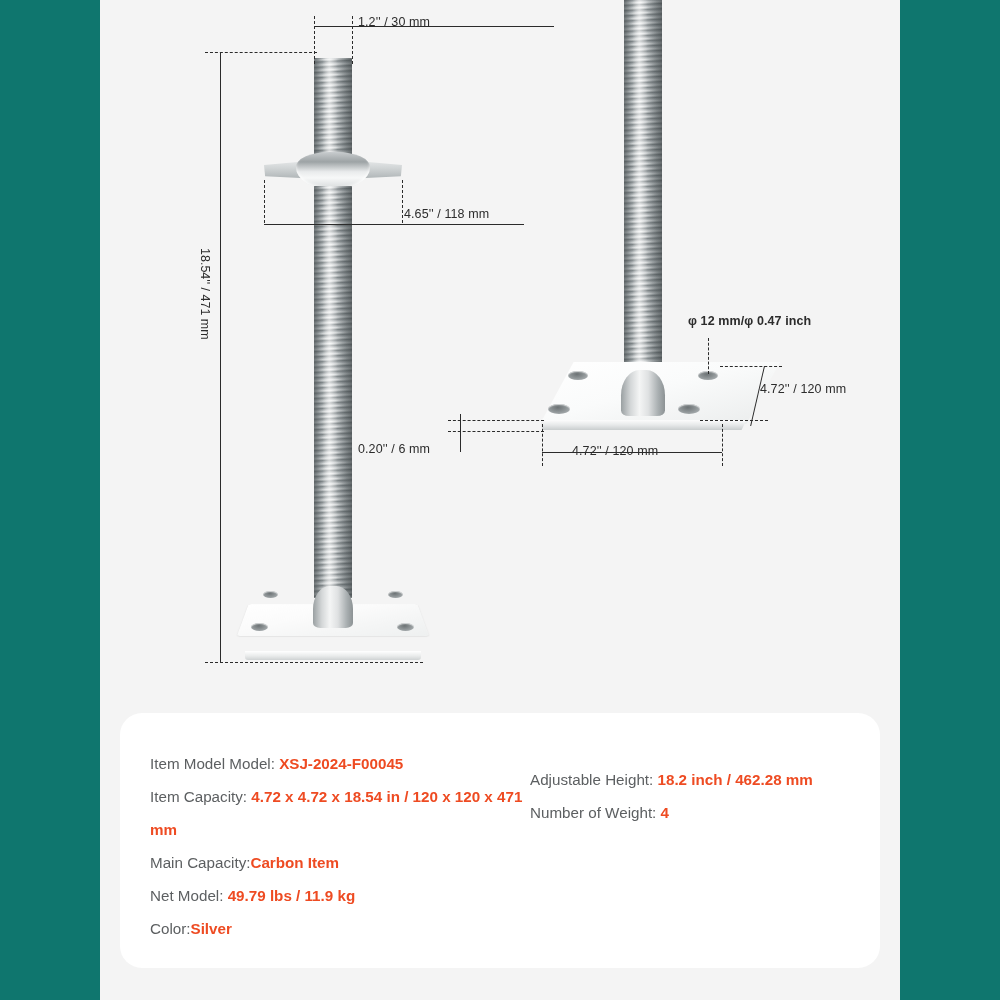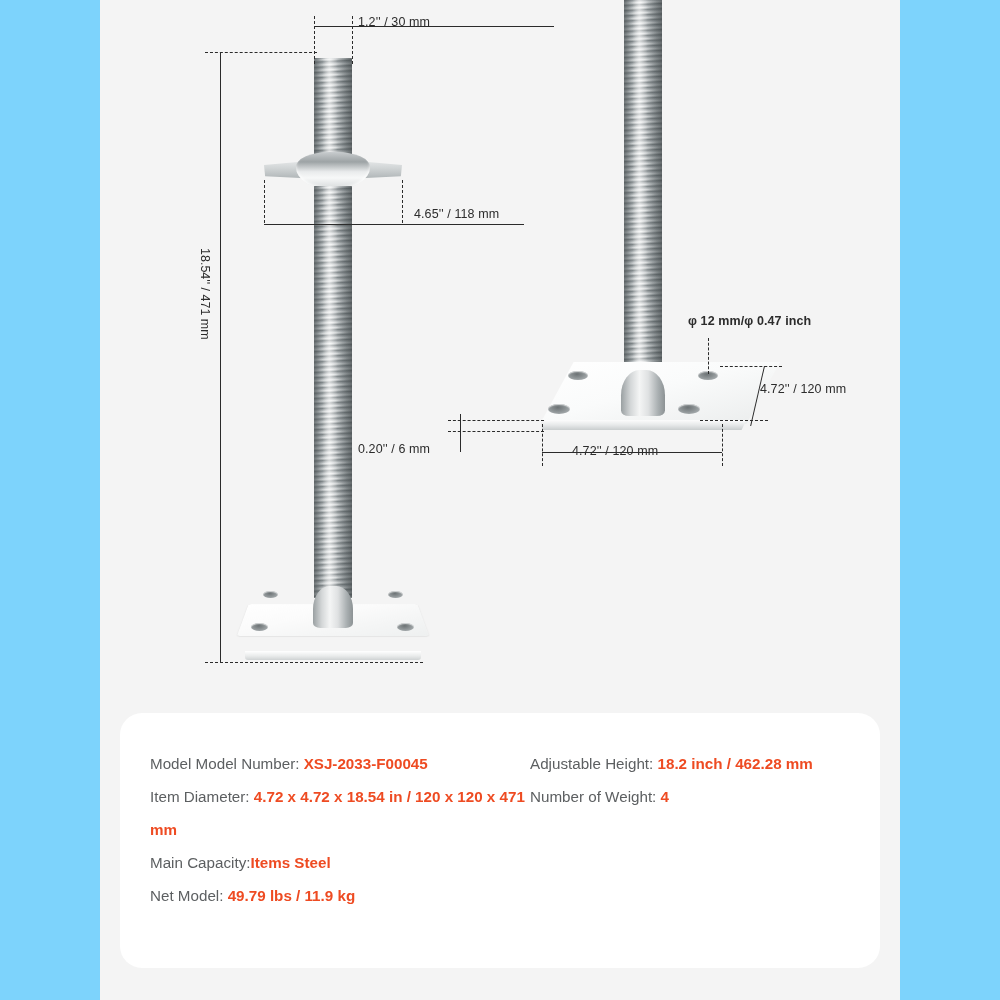"1.2'' / 30 mm" .page { background: #7dd3fc -> #0f766e }
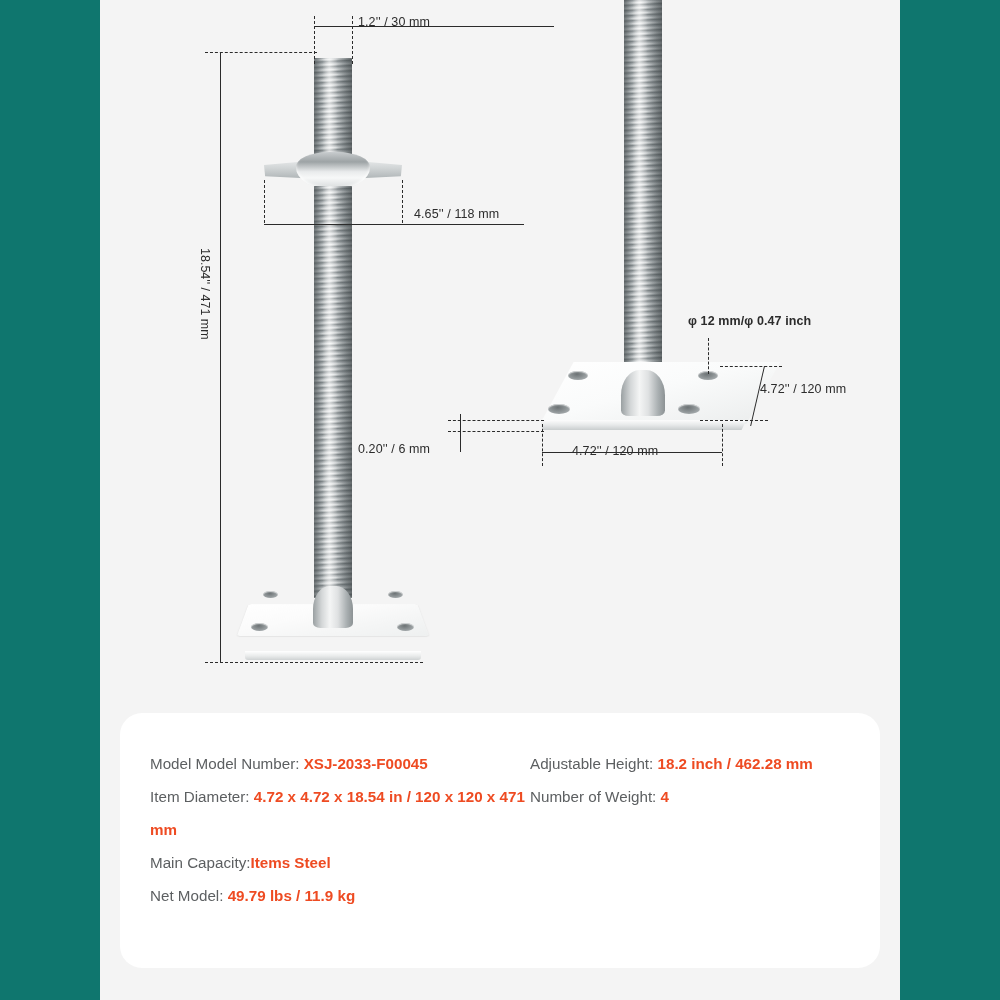"4.65'' / 118 mm" span.lbl { left: 314px -> 304px }
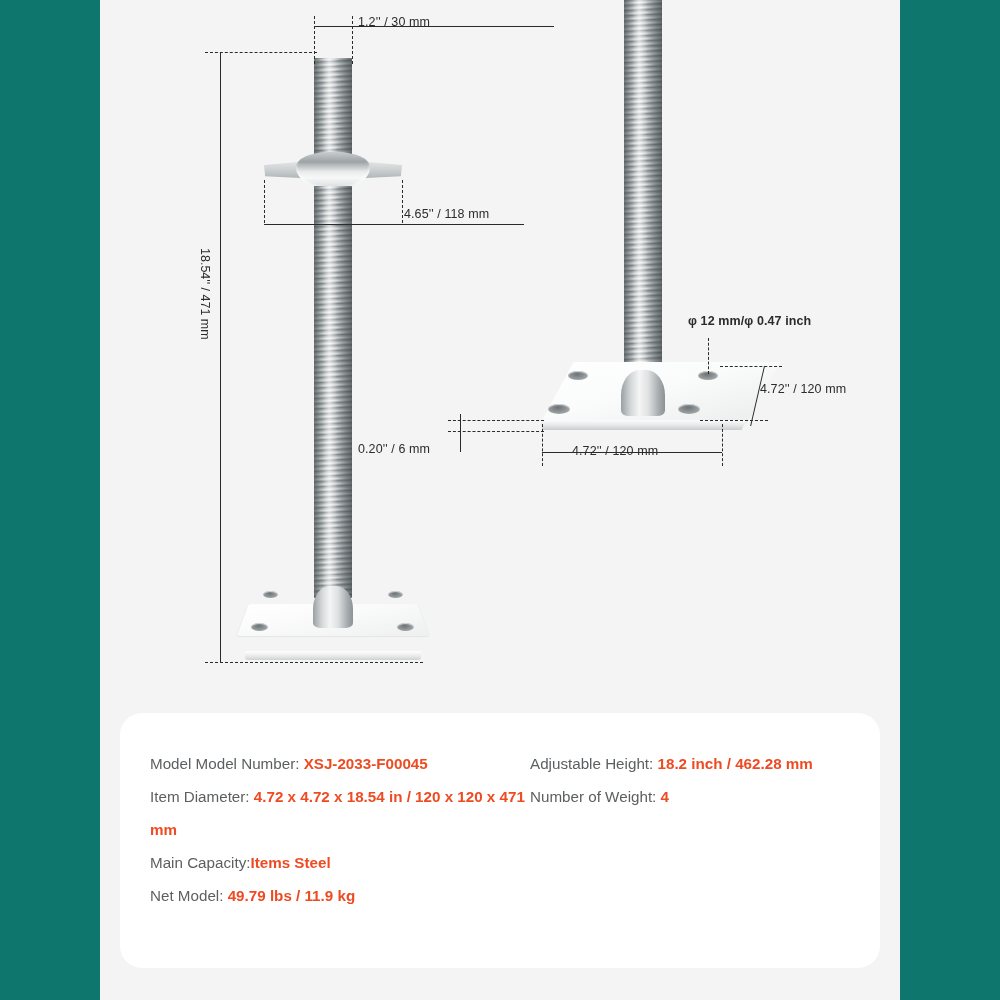"Model Model Number:" span { text: Model Model Number -> Item Model Model }
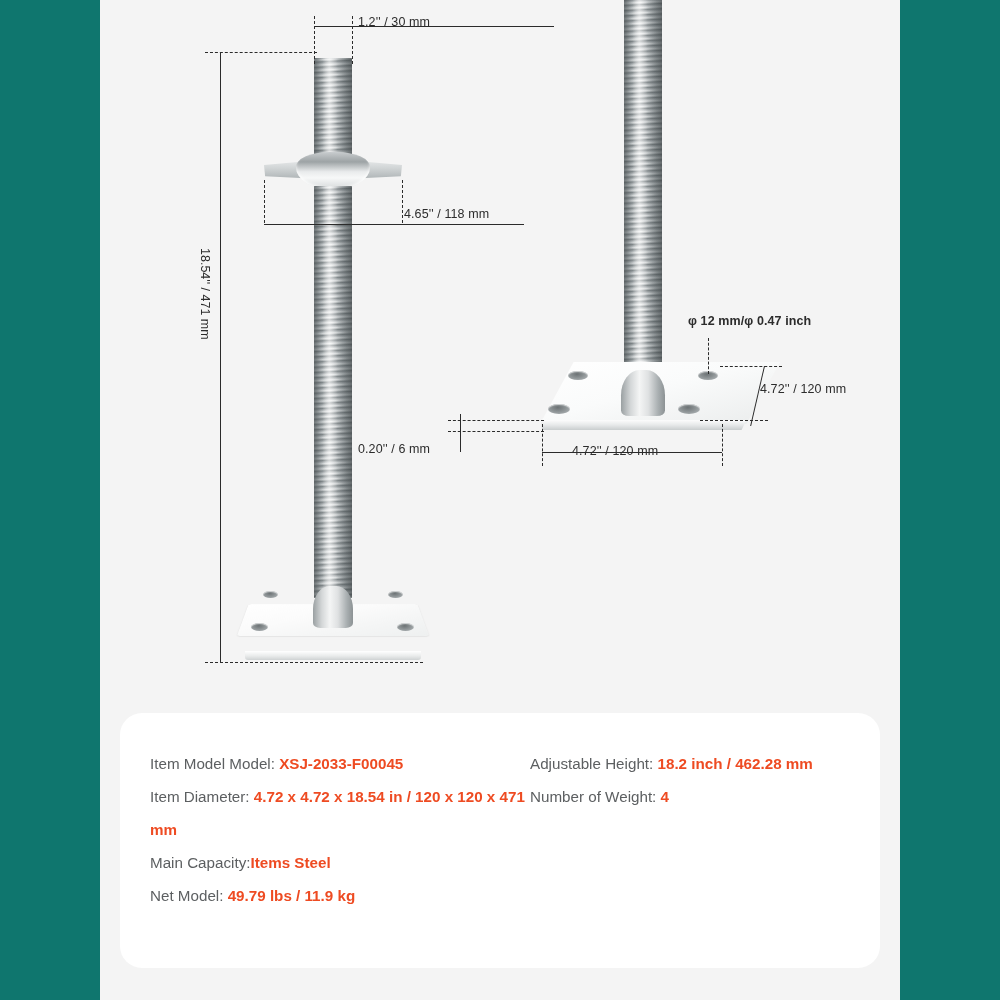"XSJ-2033-F00045" span.v { text: XSJ-2033-F00045 -> XSJ-2024-F00045 }
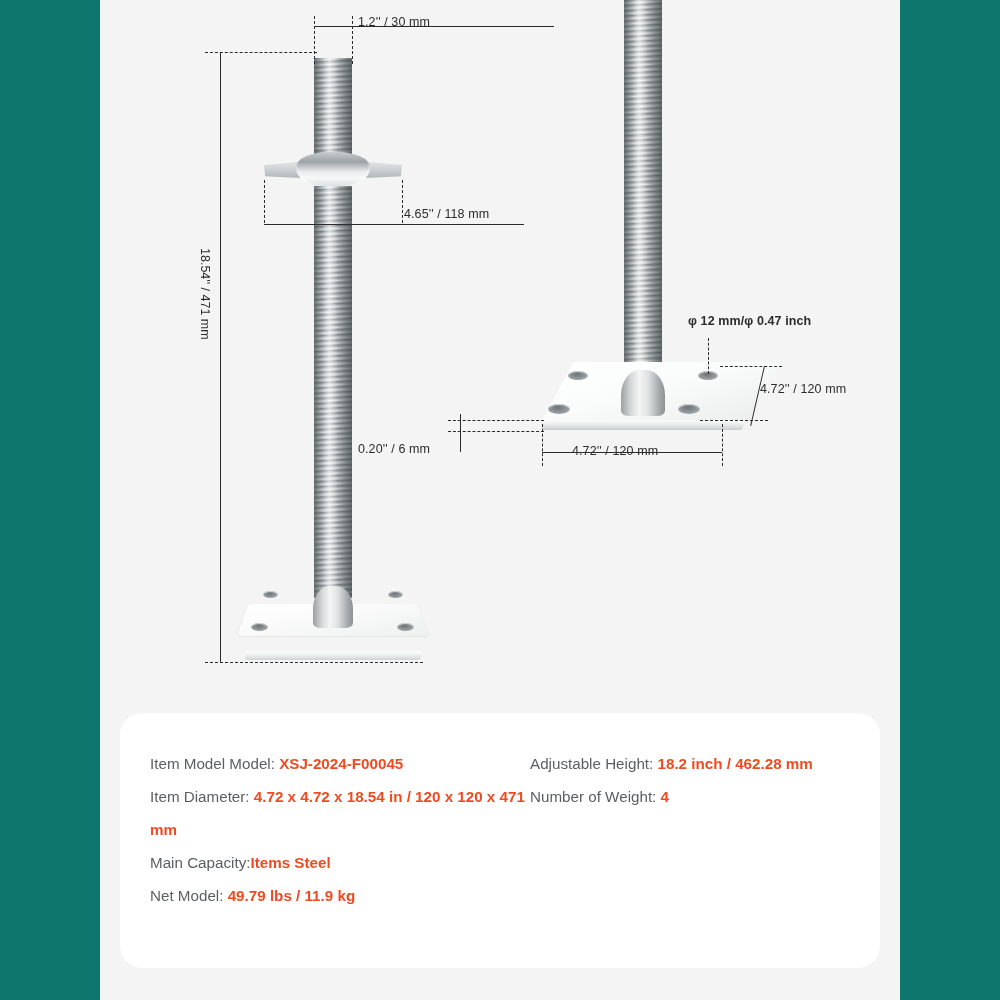"Adjustable Height: 18.2 inch /" .col.right { margin-top: none -> 16px }
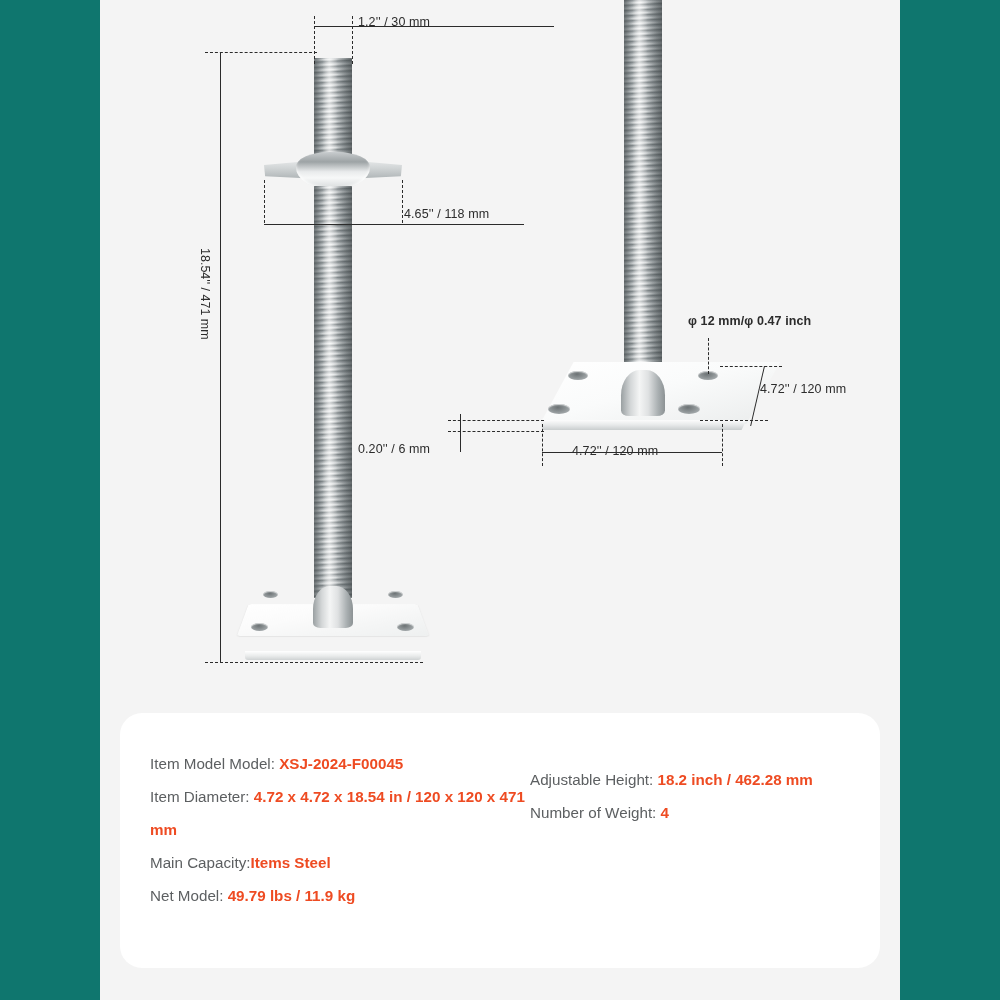"Item Diameter:" span { text: Diameter -> Capacity }
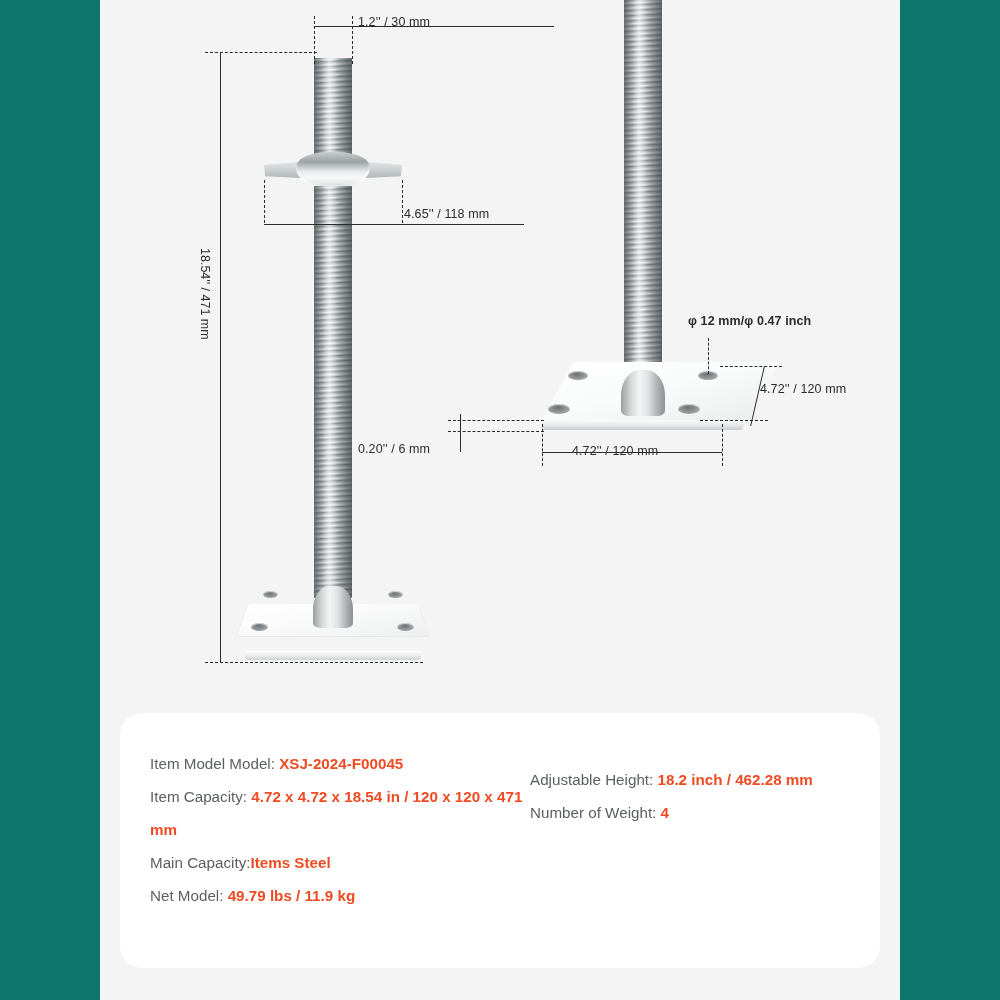"Items Steel" span.v { text: Items Steel -> Carbon Item }
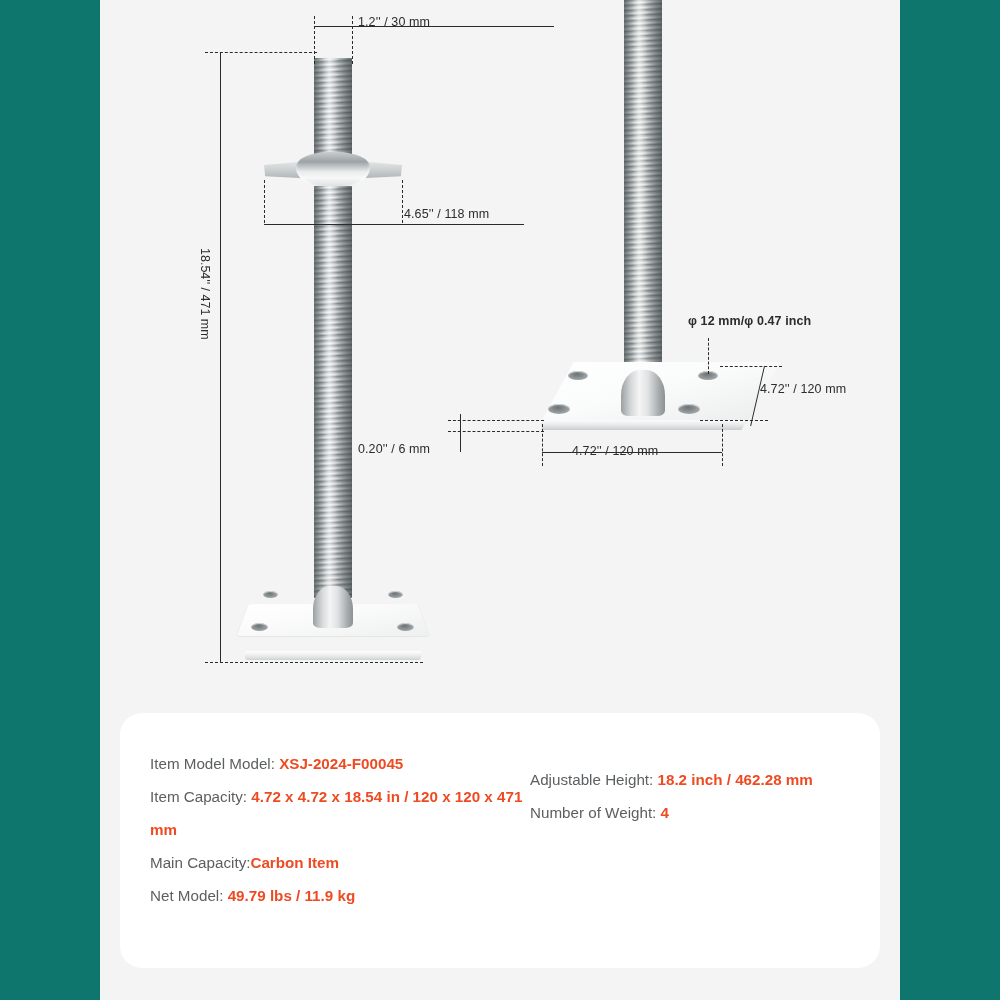"Color:Silver" div.spec { html: none -> <div> <span>Color:</span><span>Silver</span> </div> }
